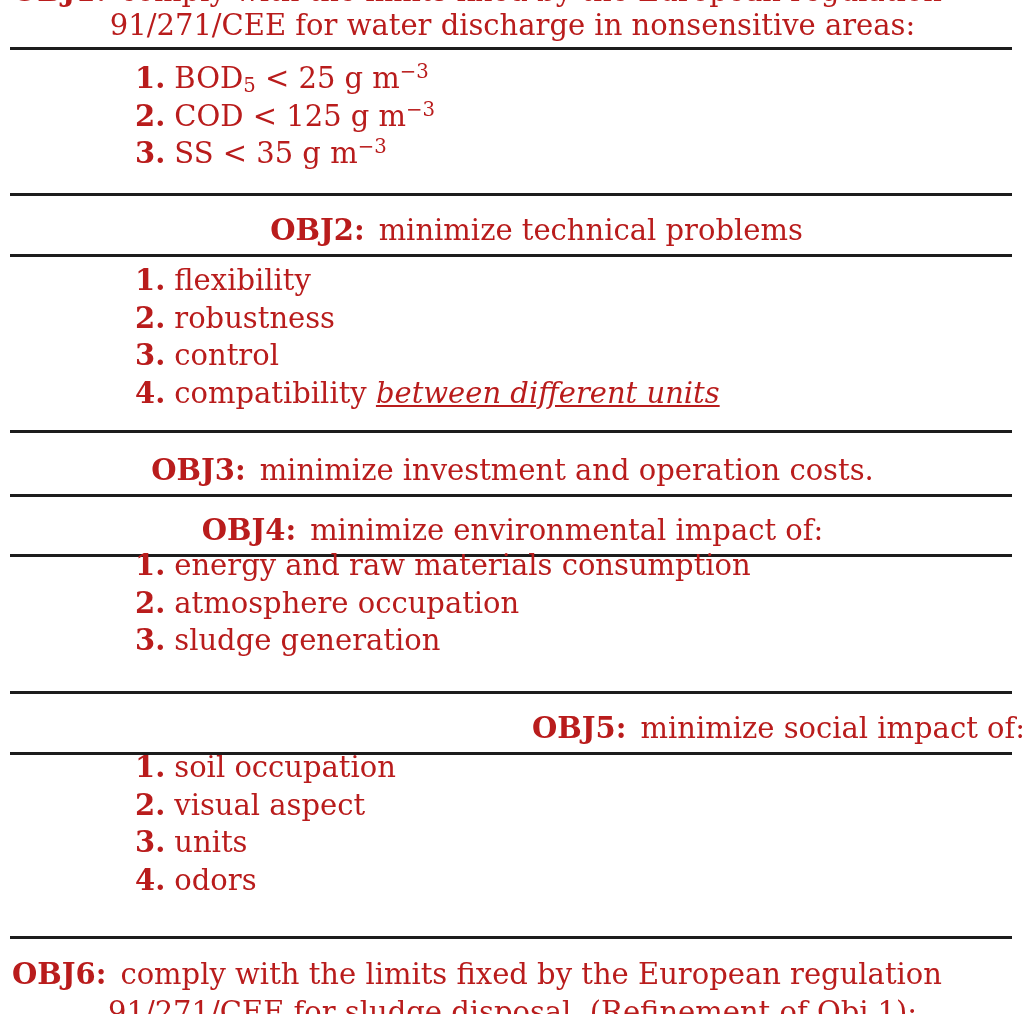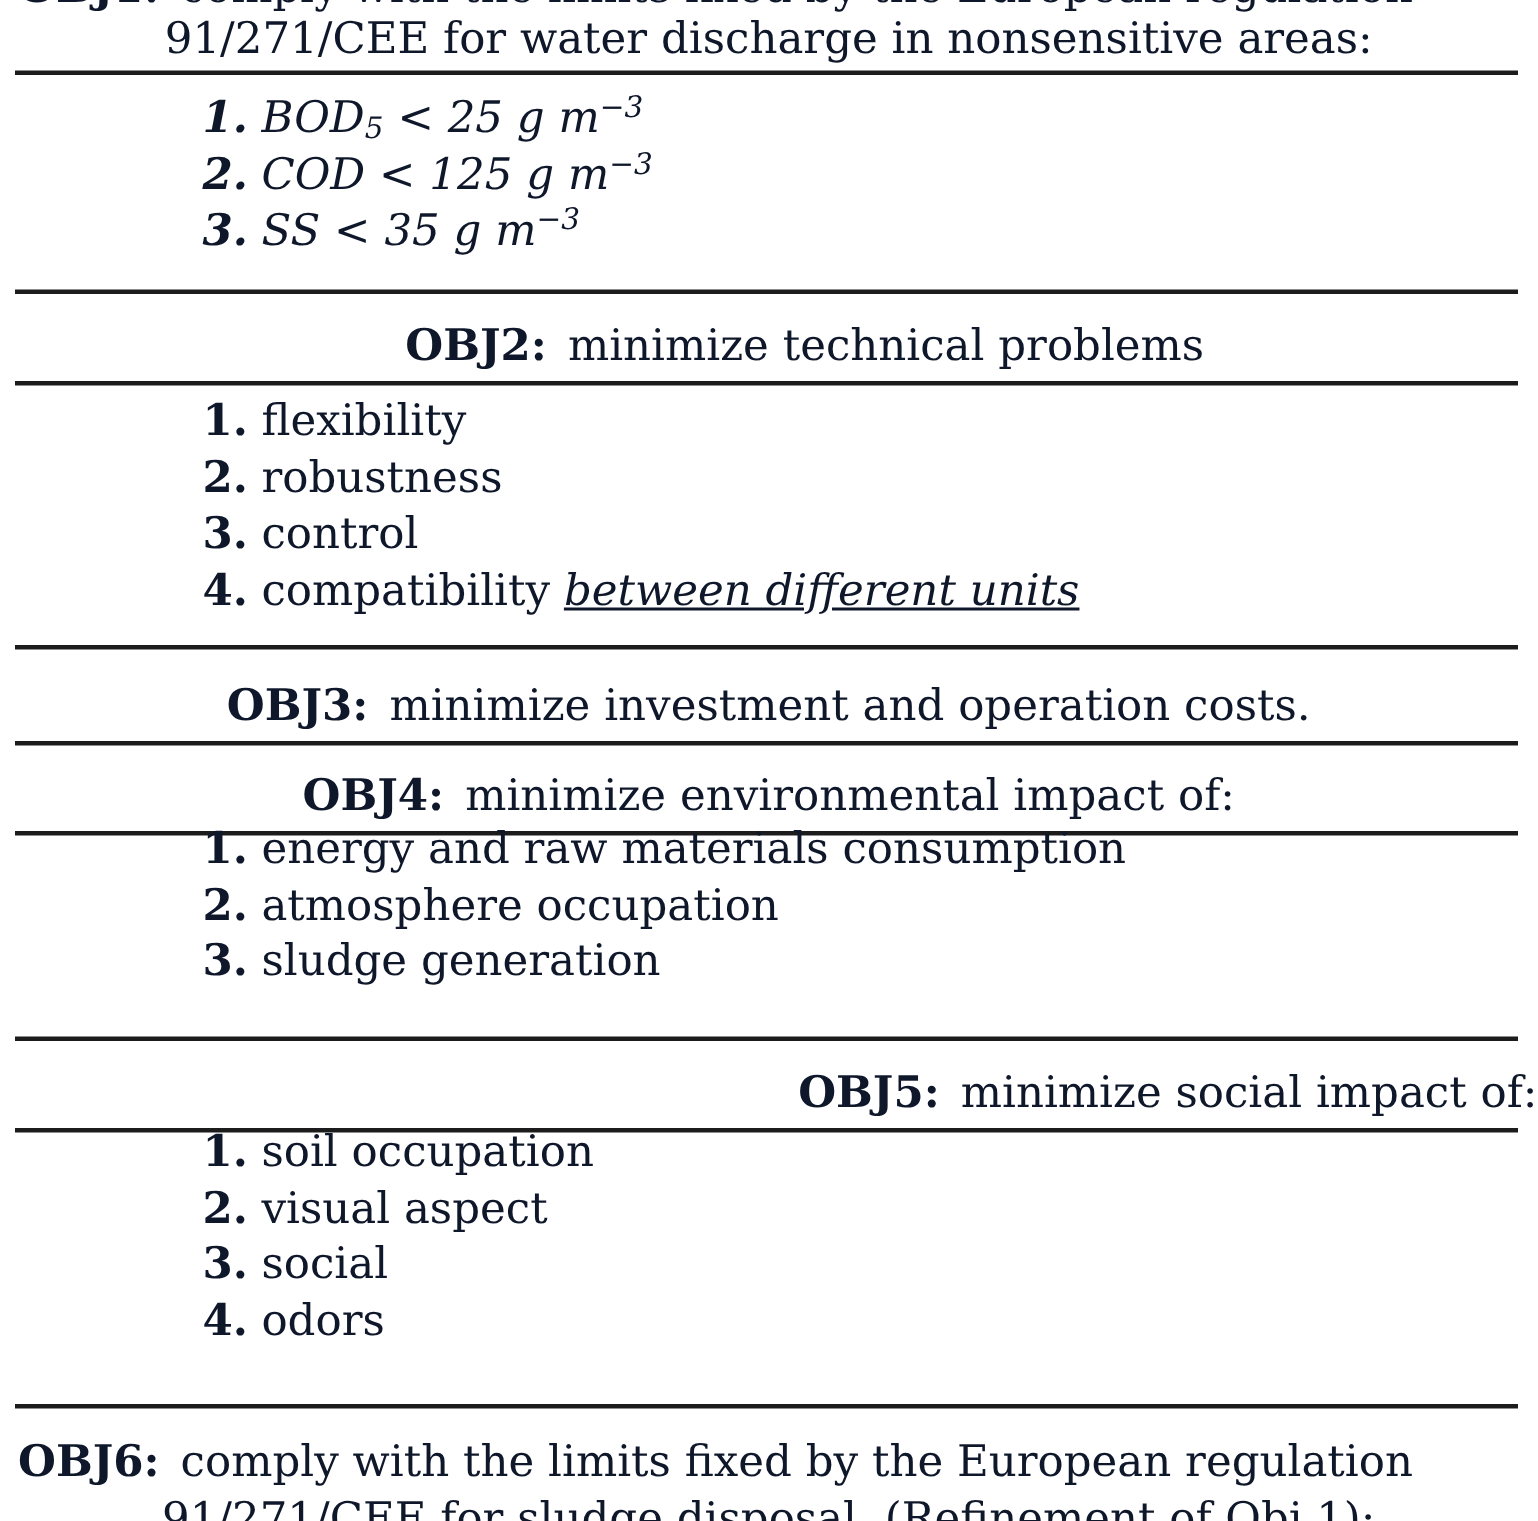"91/271/CEE for water discharge in" .page { color: #0f172a -> #b91c1c }
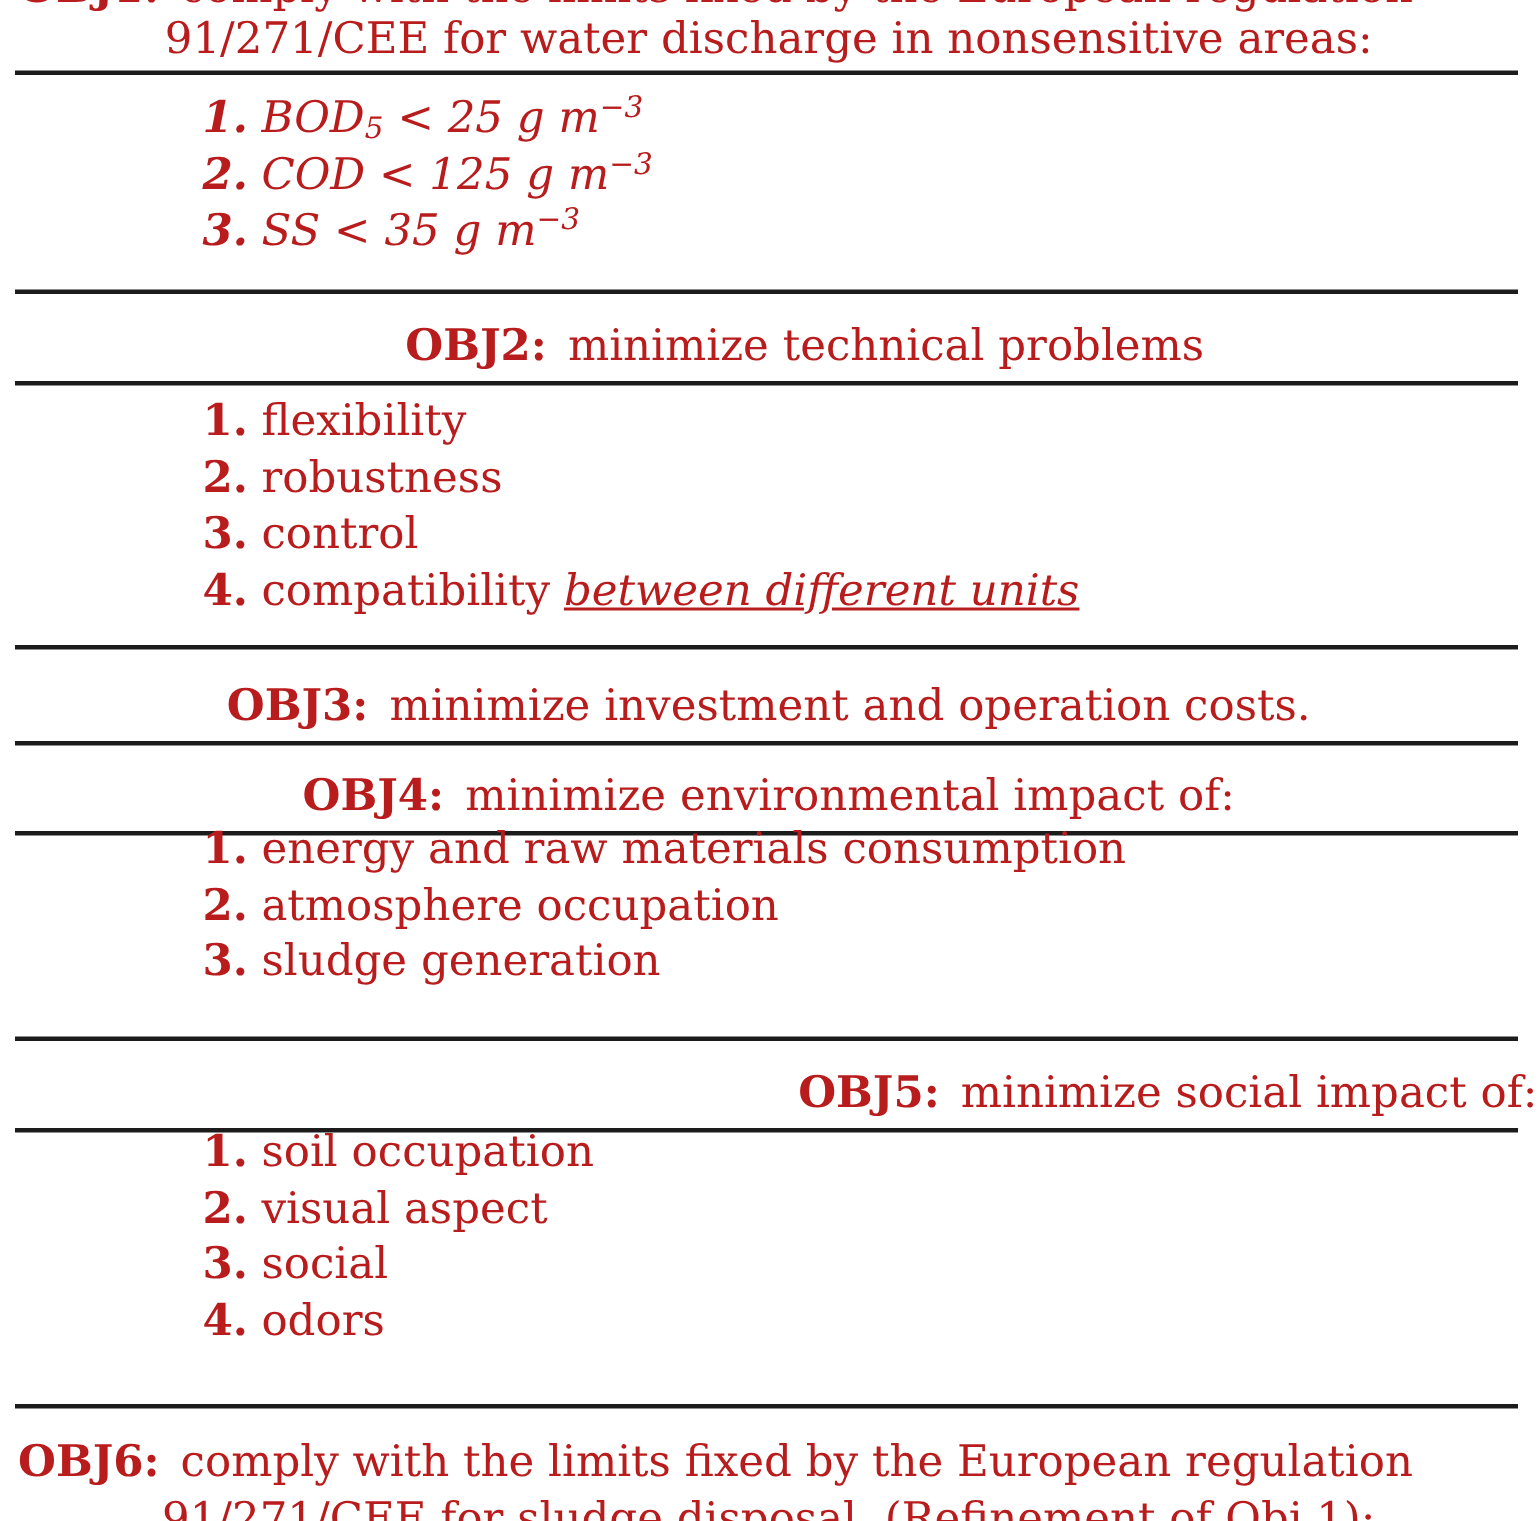"1. BOD5 < 25 g" div.obj-list { font-style: italic -> none }
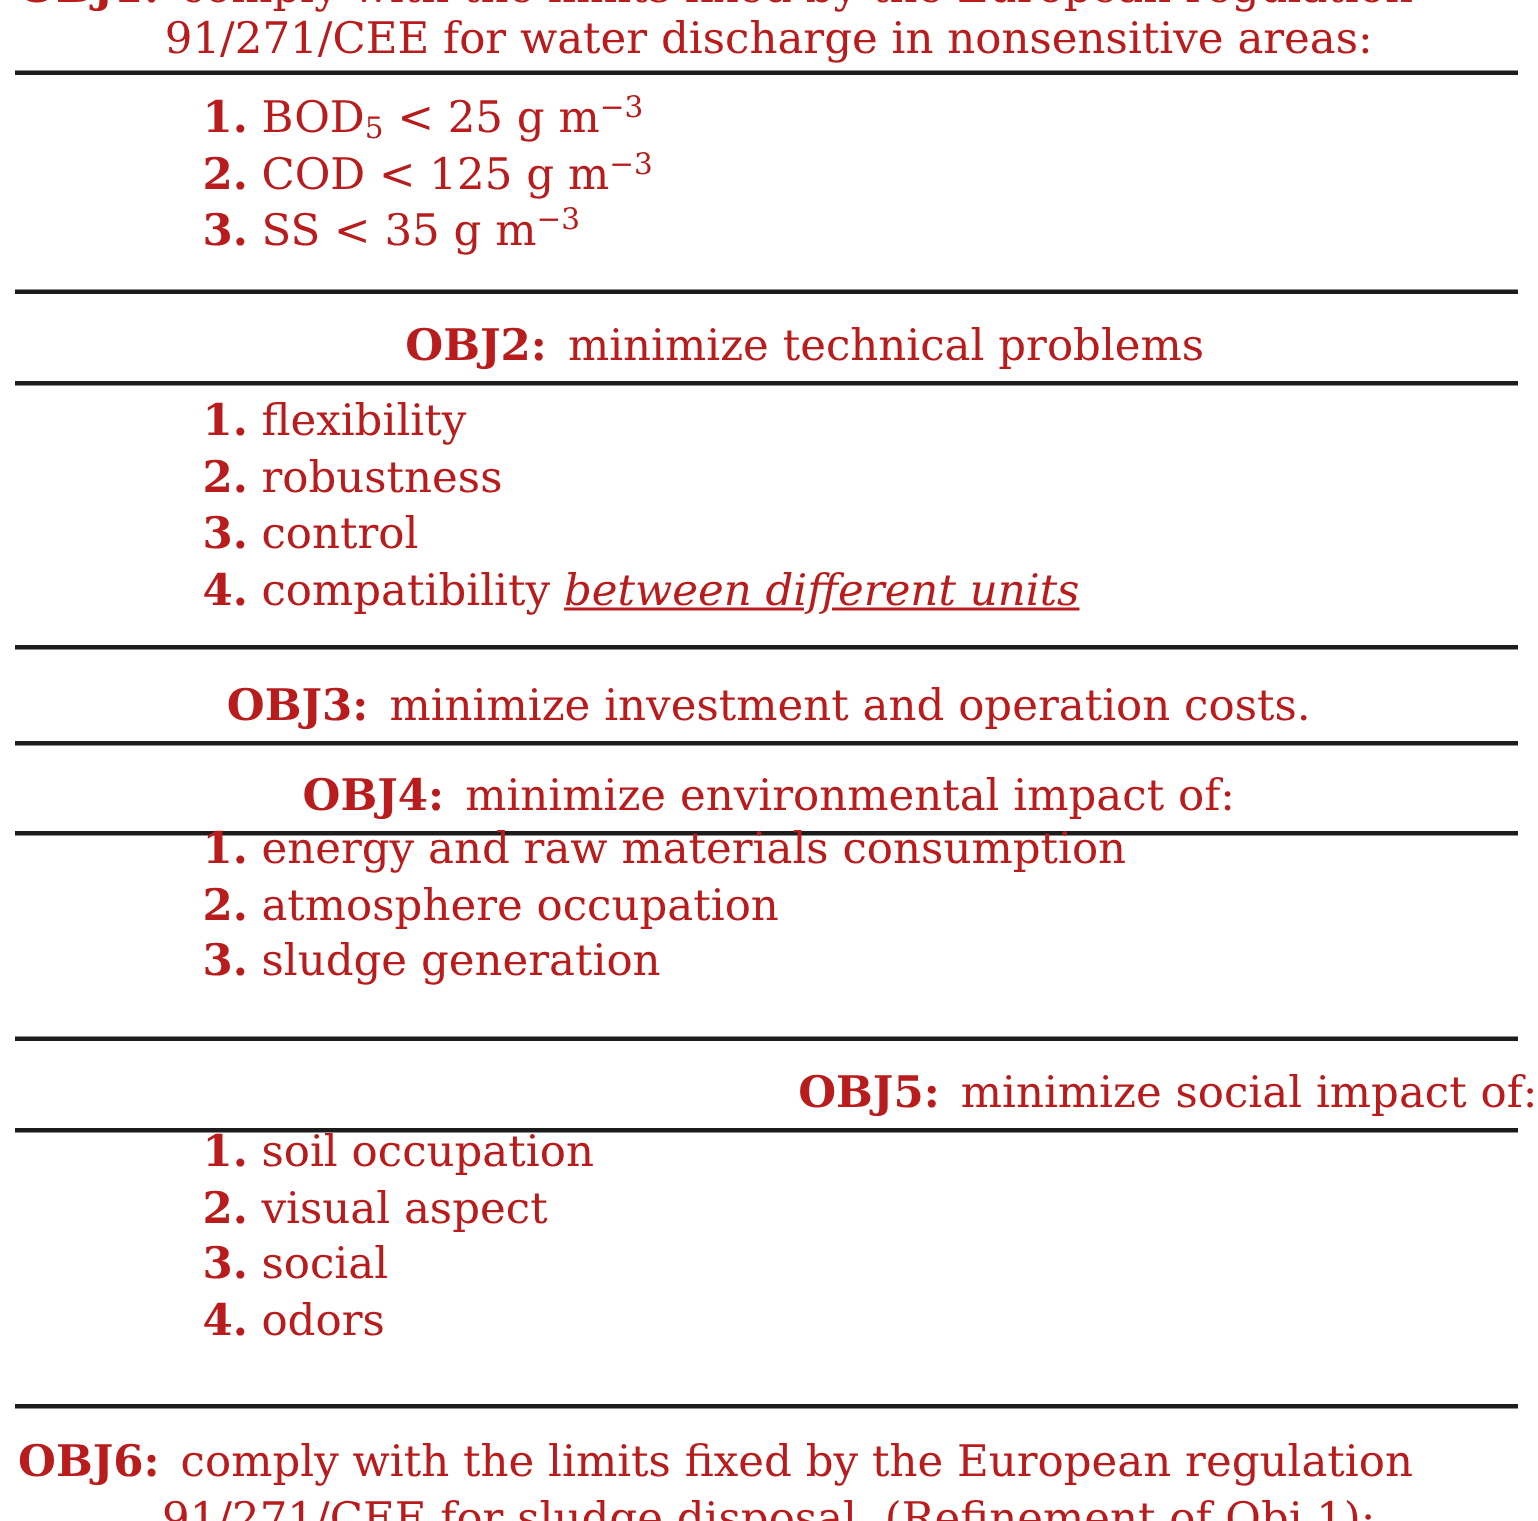"social" span { text: social -> units }
